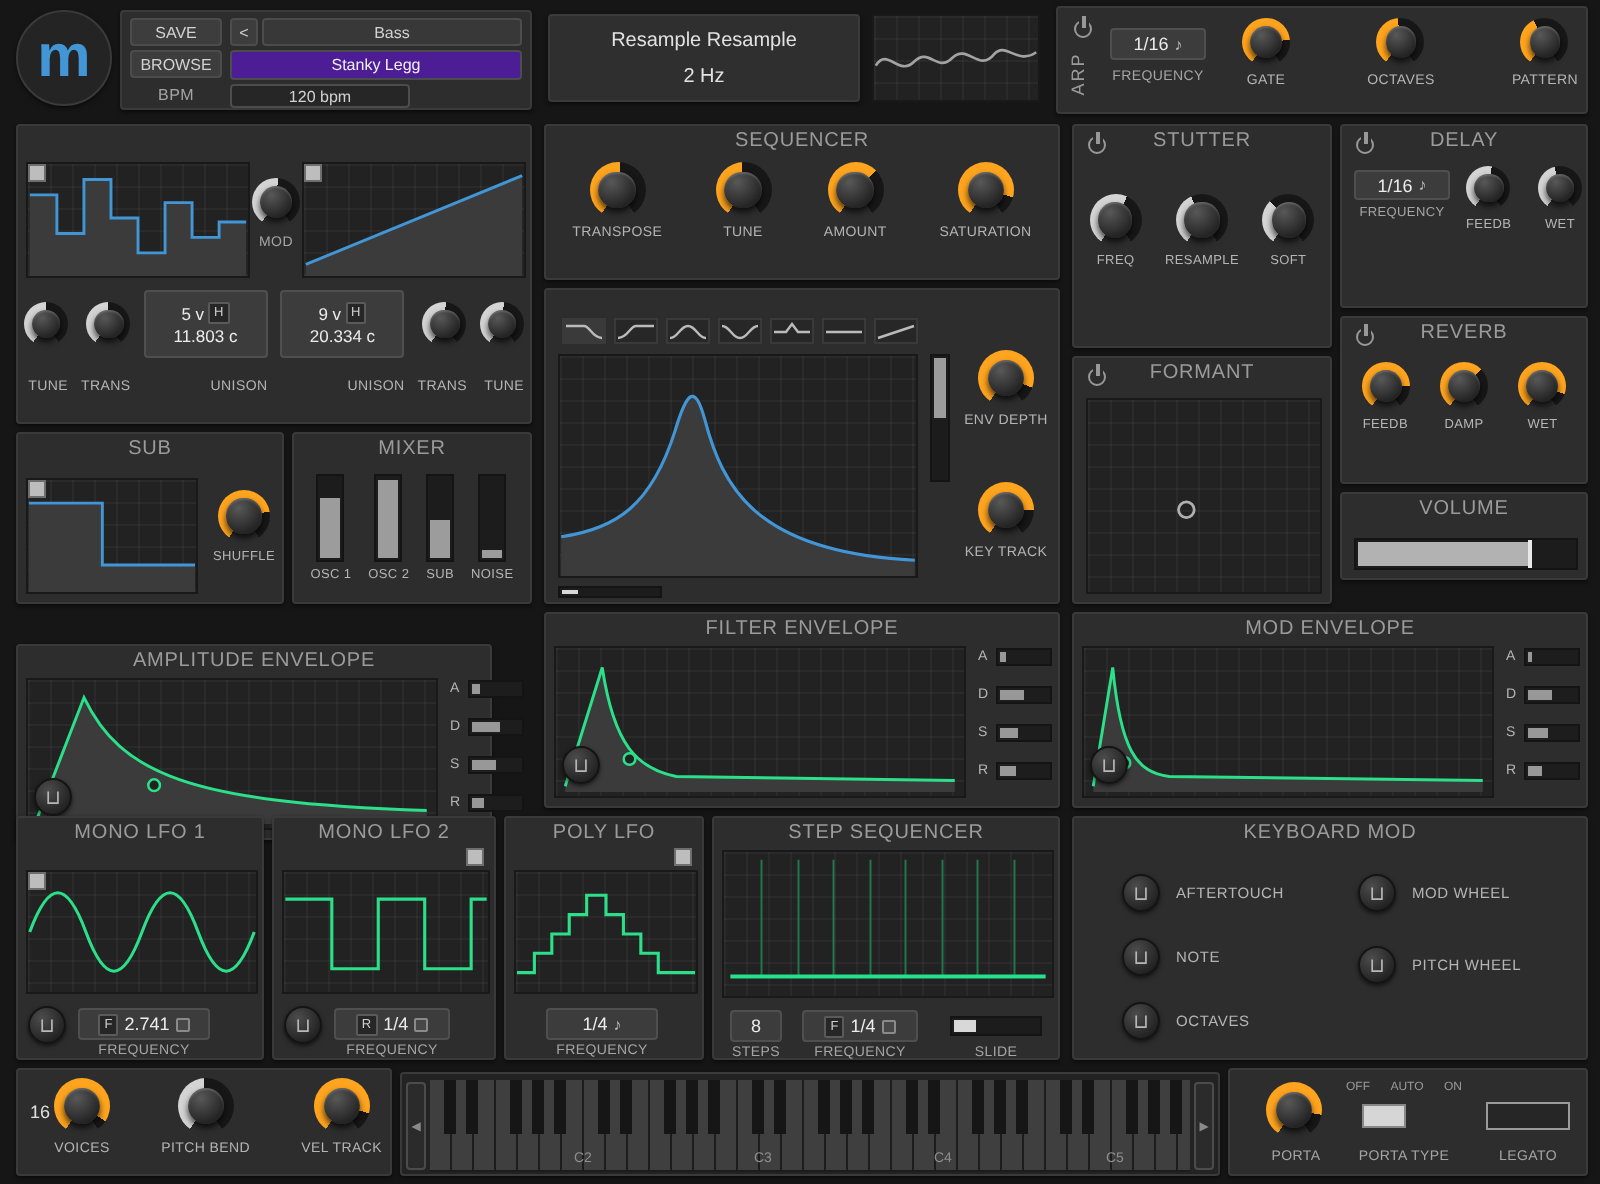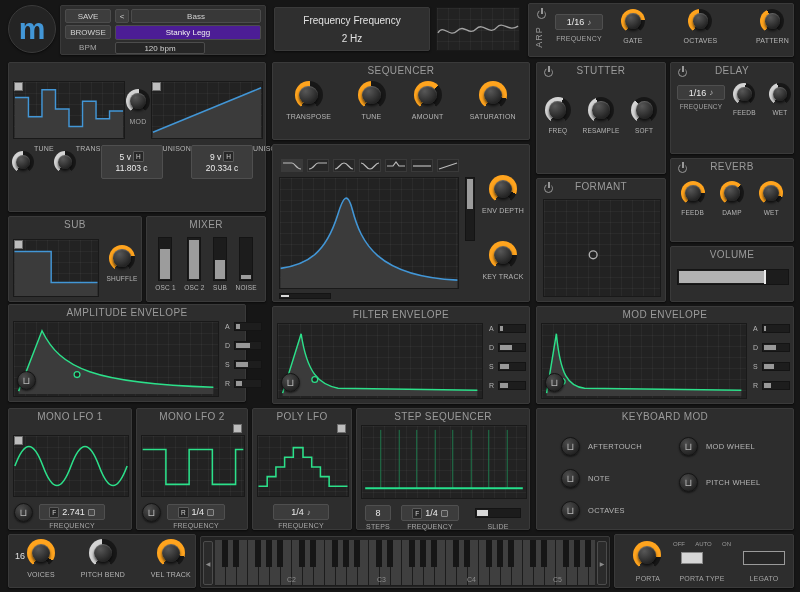"Frequency Frequency" div { text: Frequency Frequency -> Resample Resample }
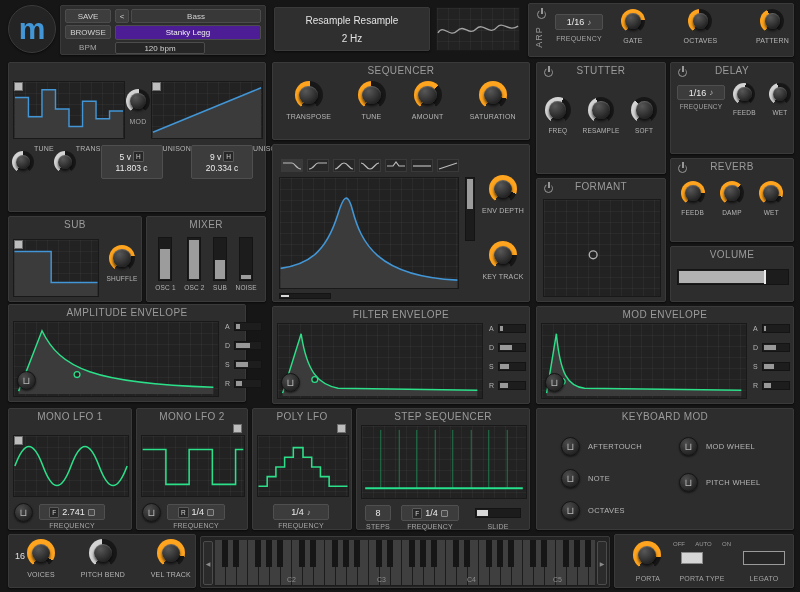"5 v" .brow-unit { align-items: flex-start -> flex-end; flex-direction: none -> column }
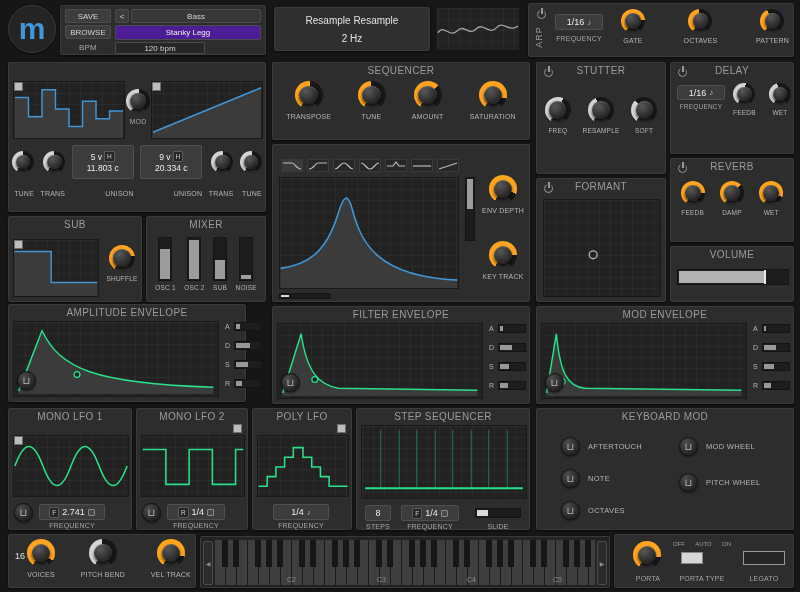"VOLUME" div.panel { height: 56px -> 44px }
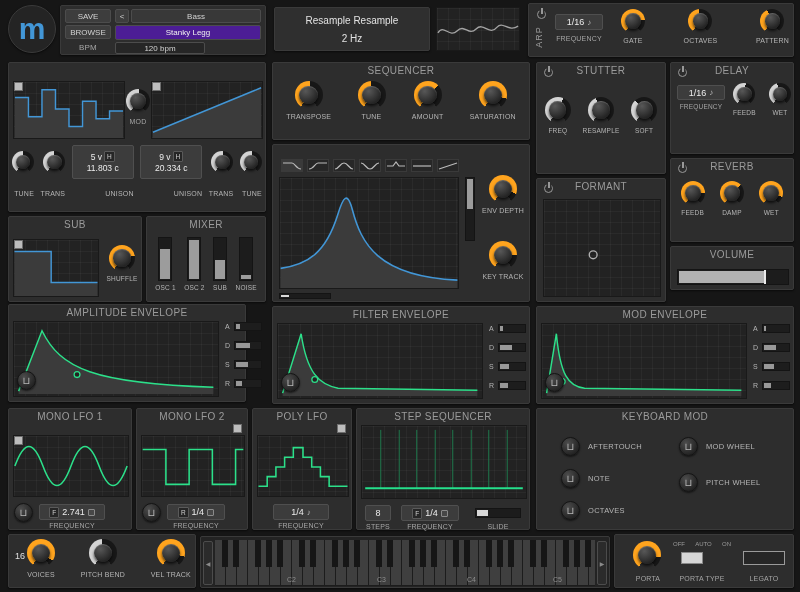"AMPLITUDE ENVELOPE" div.panel { top: 304px -> 322px }
